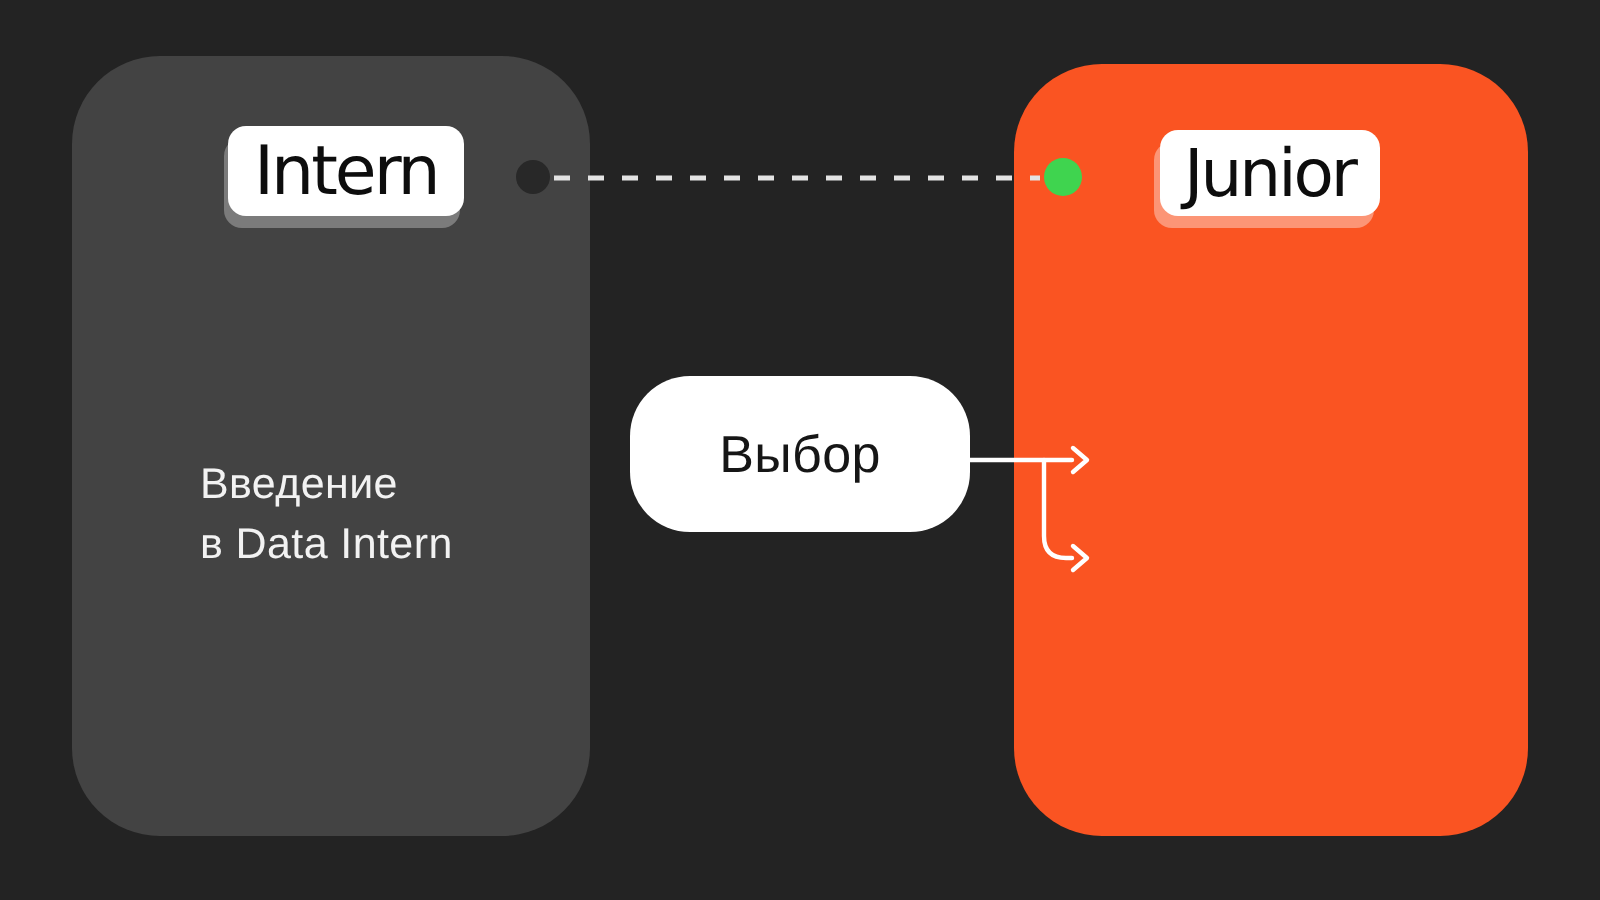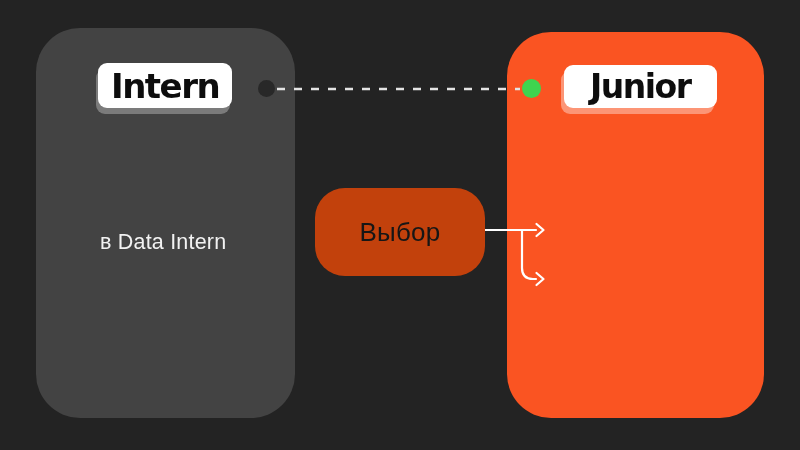"Intern" .badge { font-weight: 700 -> 400; margin-left: none -> 16px }
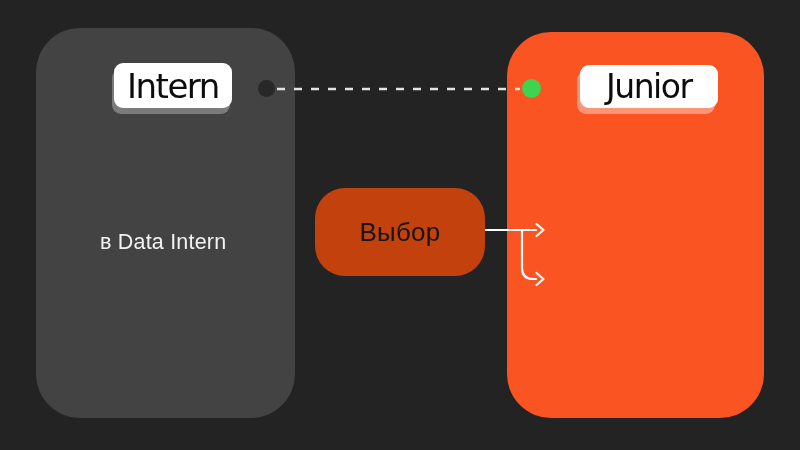"Junior" .badge-junior { padding: 0 26px -> 0 12px }
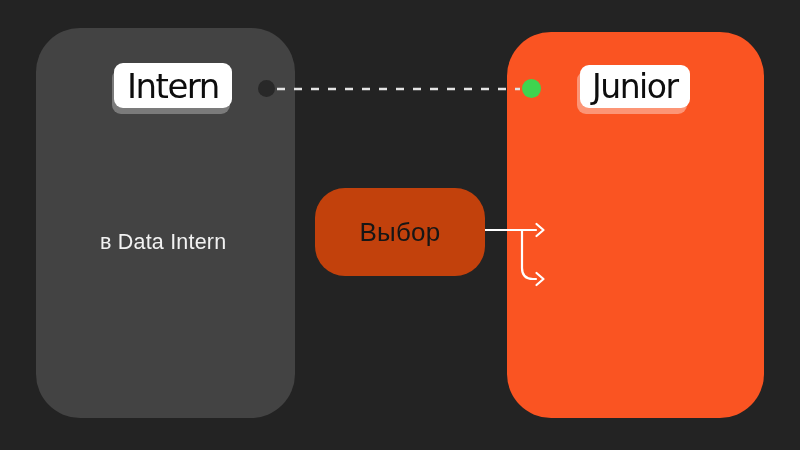"Введение" div { html: none -> <div>Введение</div> }
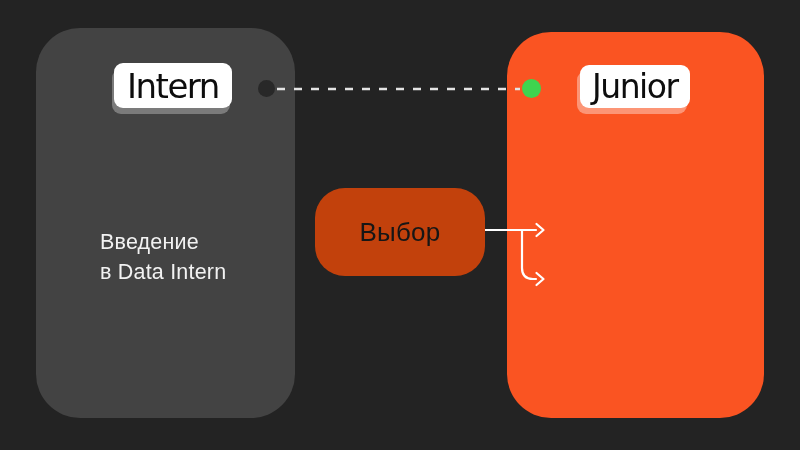"Выбор" .choice-box { background: #c2410c -> #ffffff; height: 88px -> 78px }
